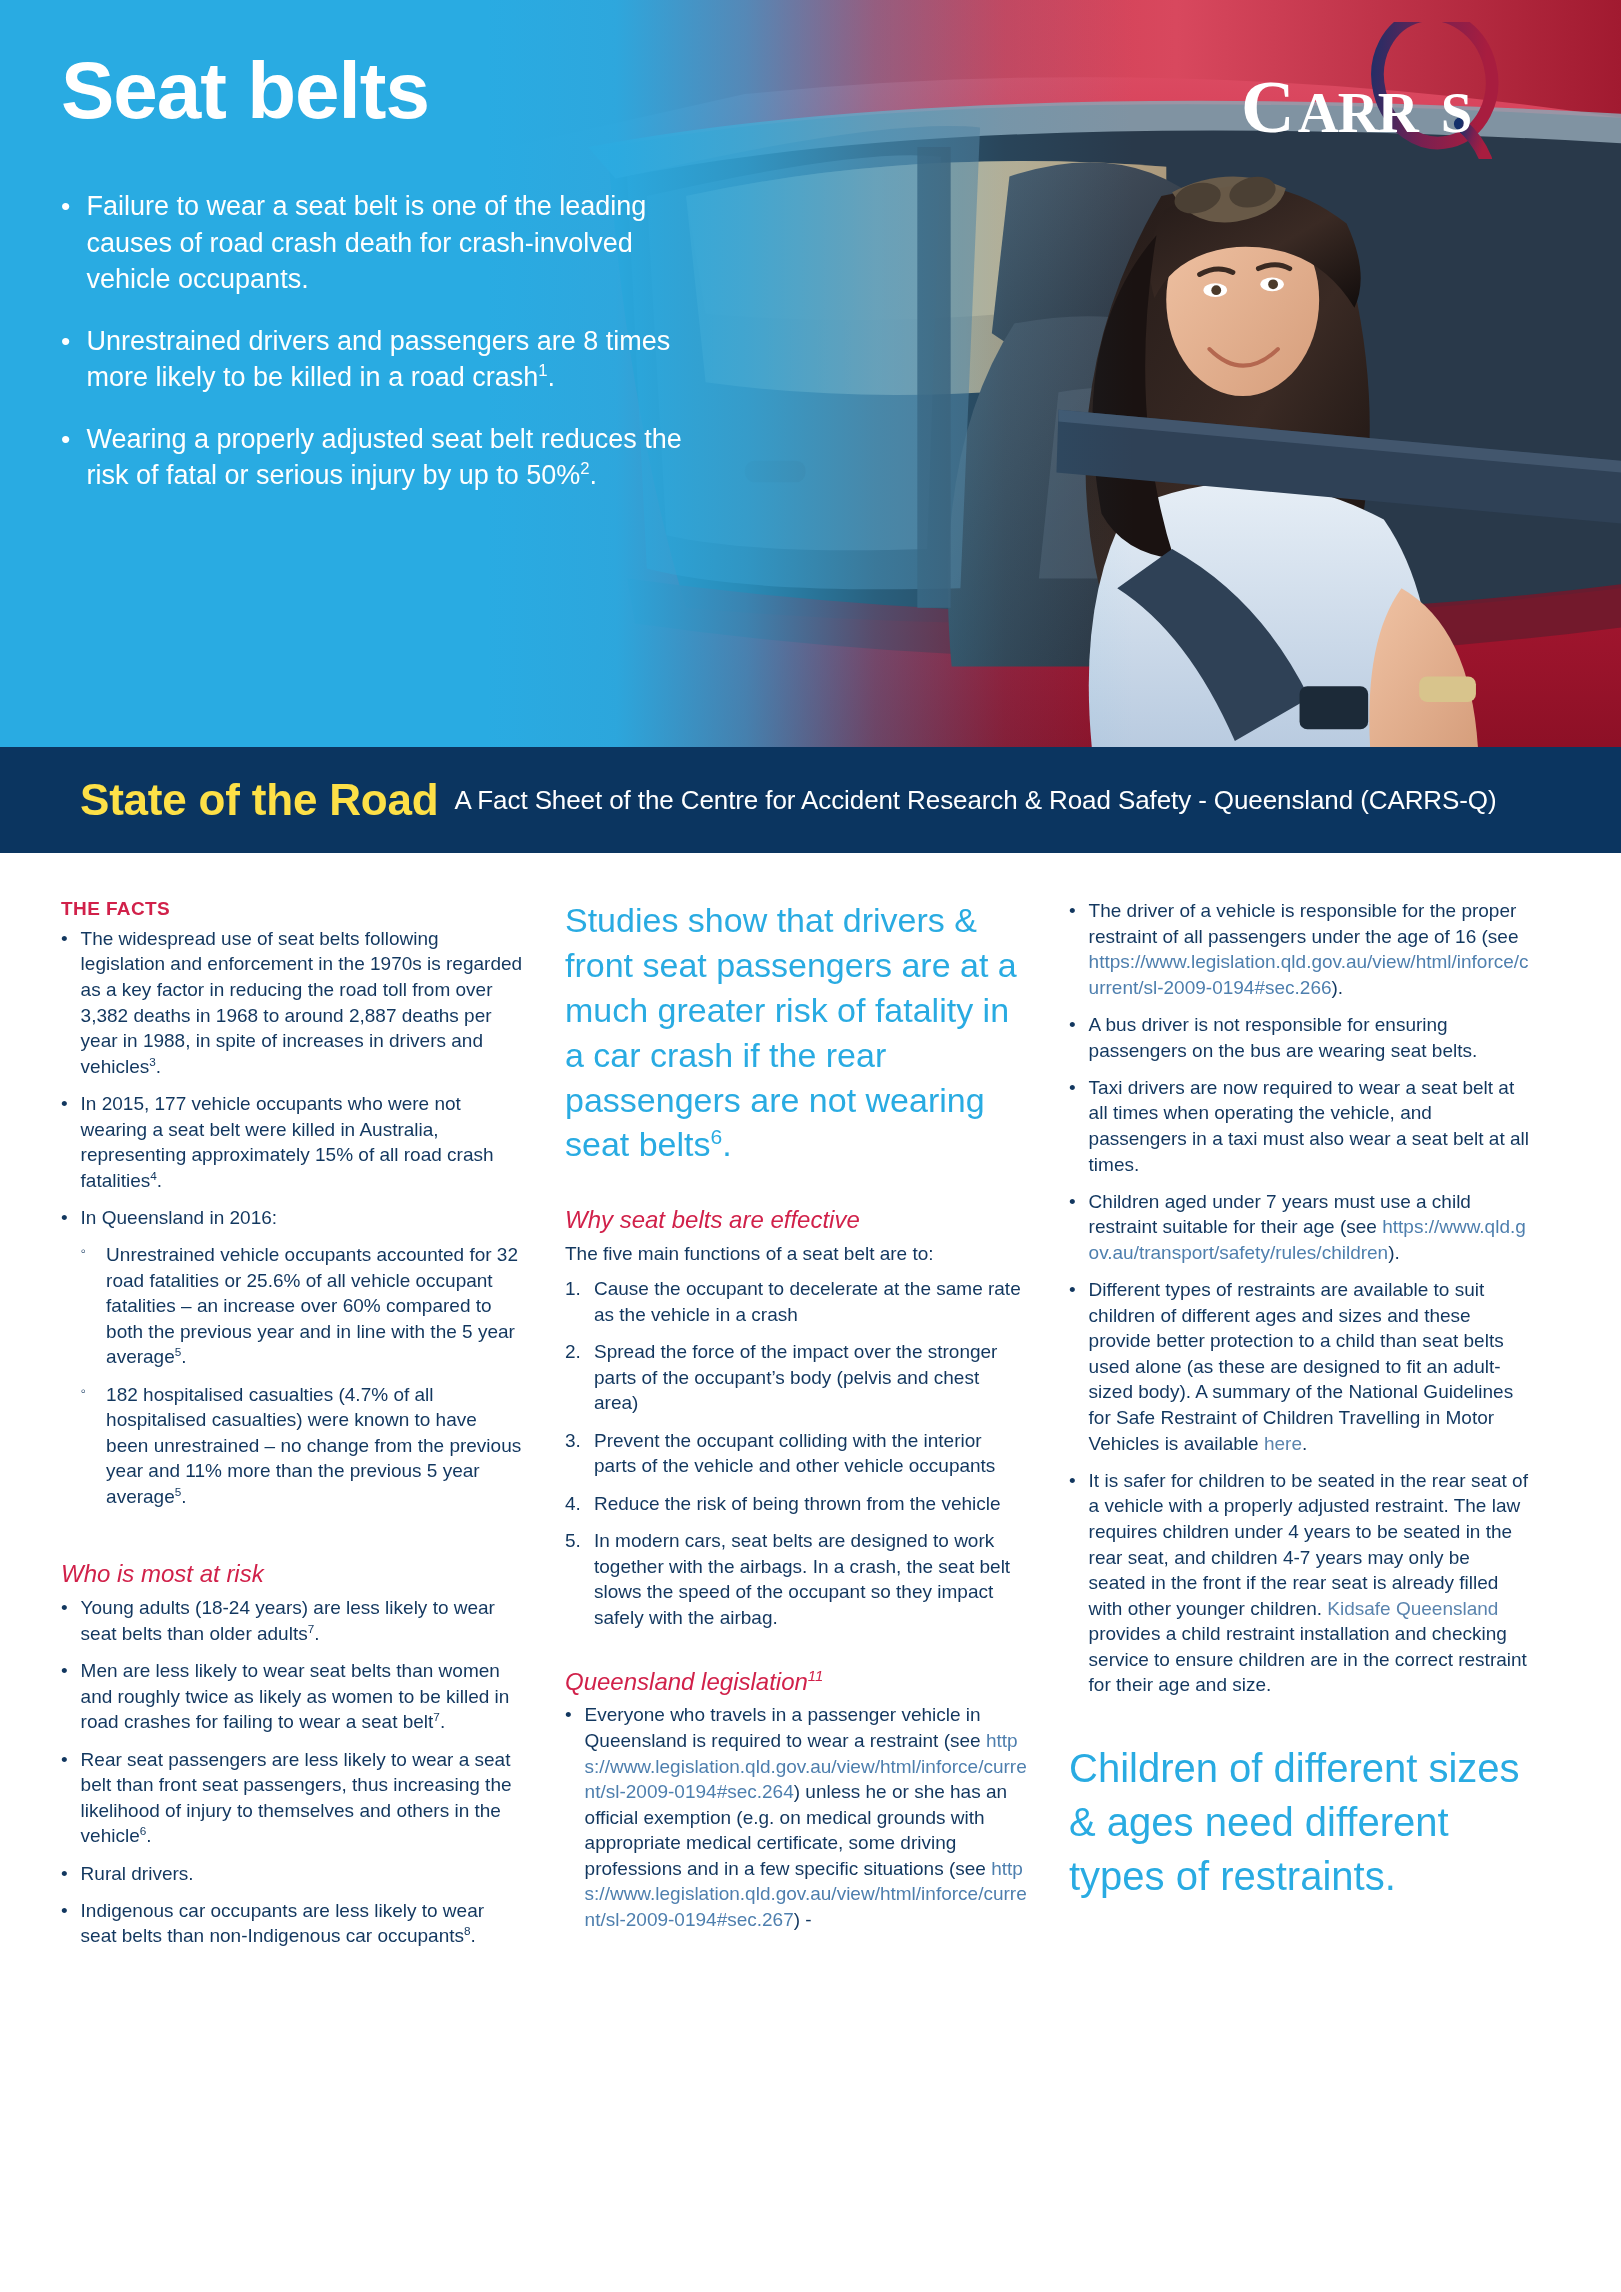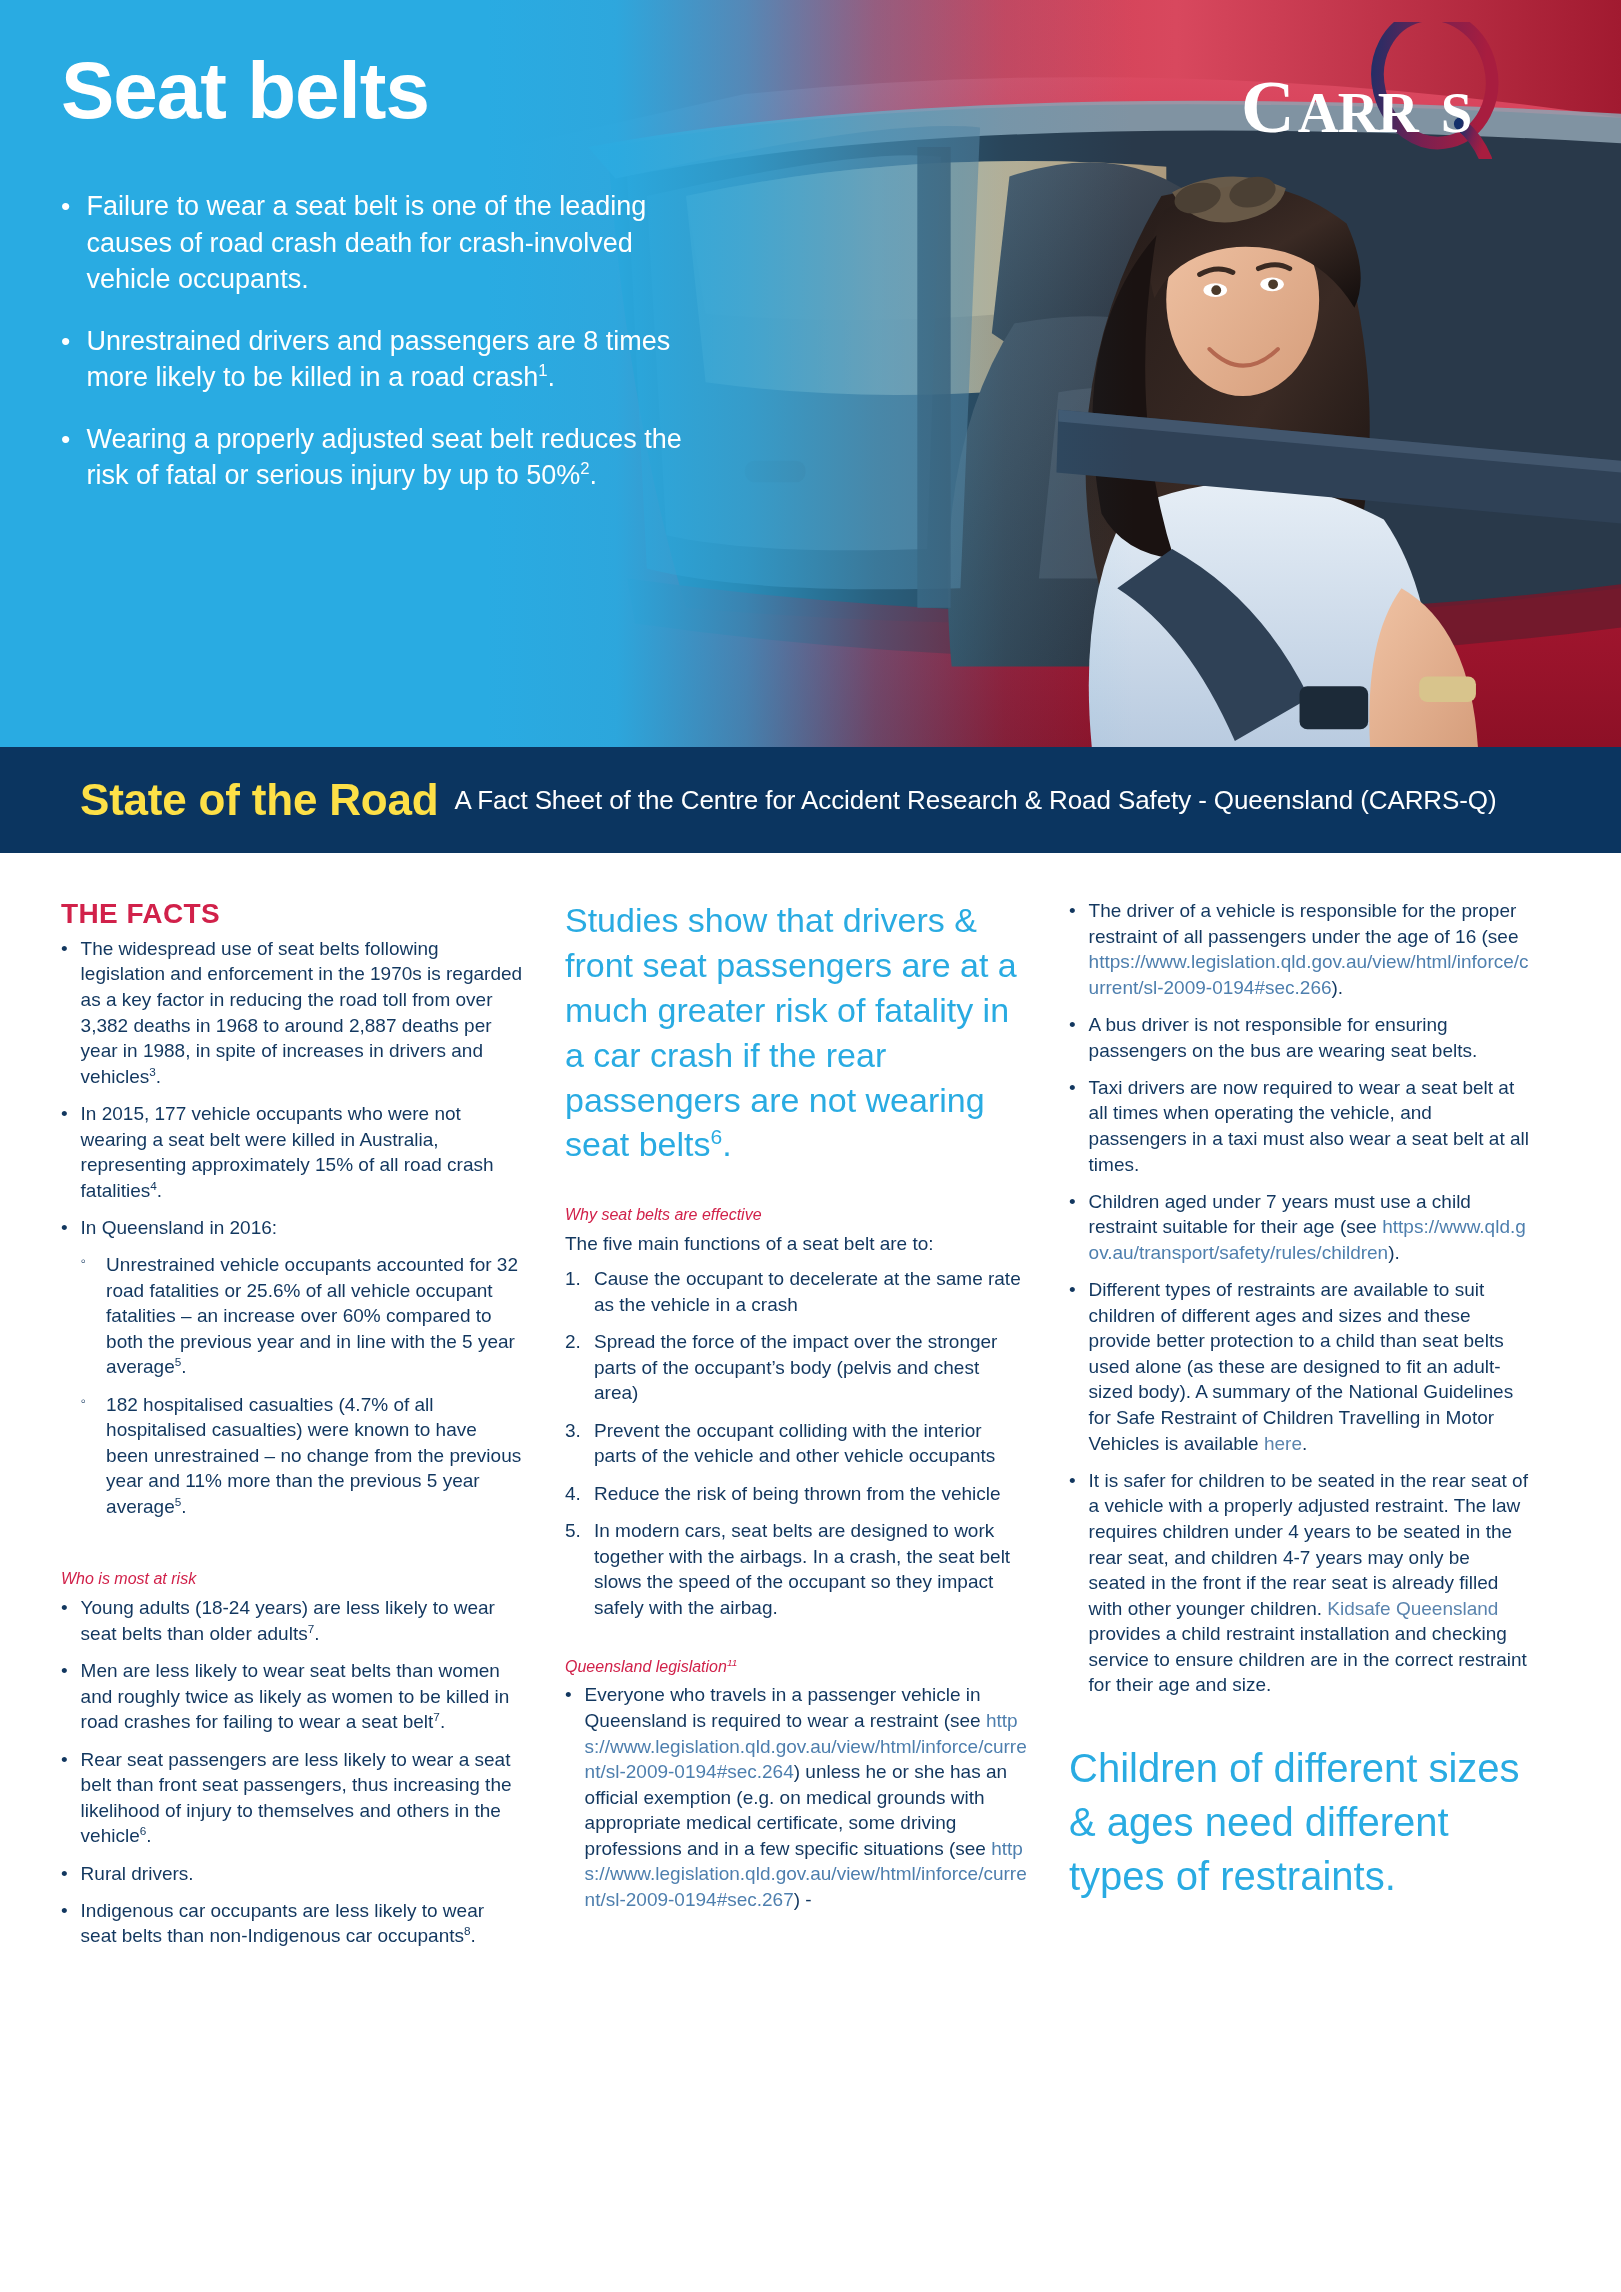"THE FACTS" .h-red { font-size: 28px -> 19px }
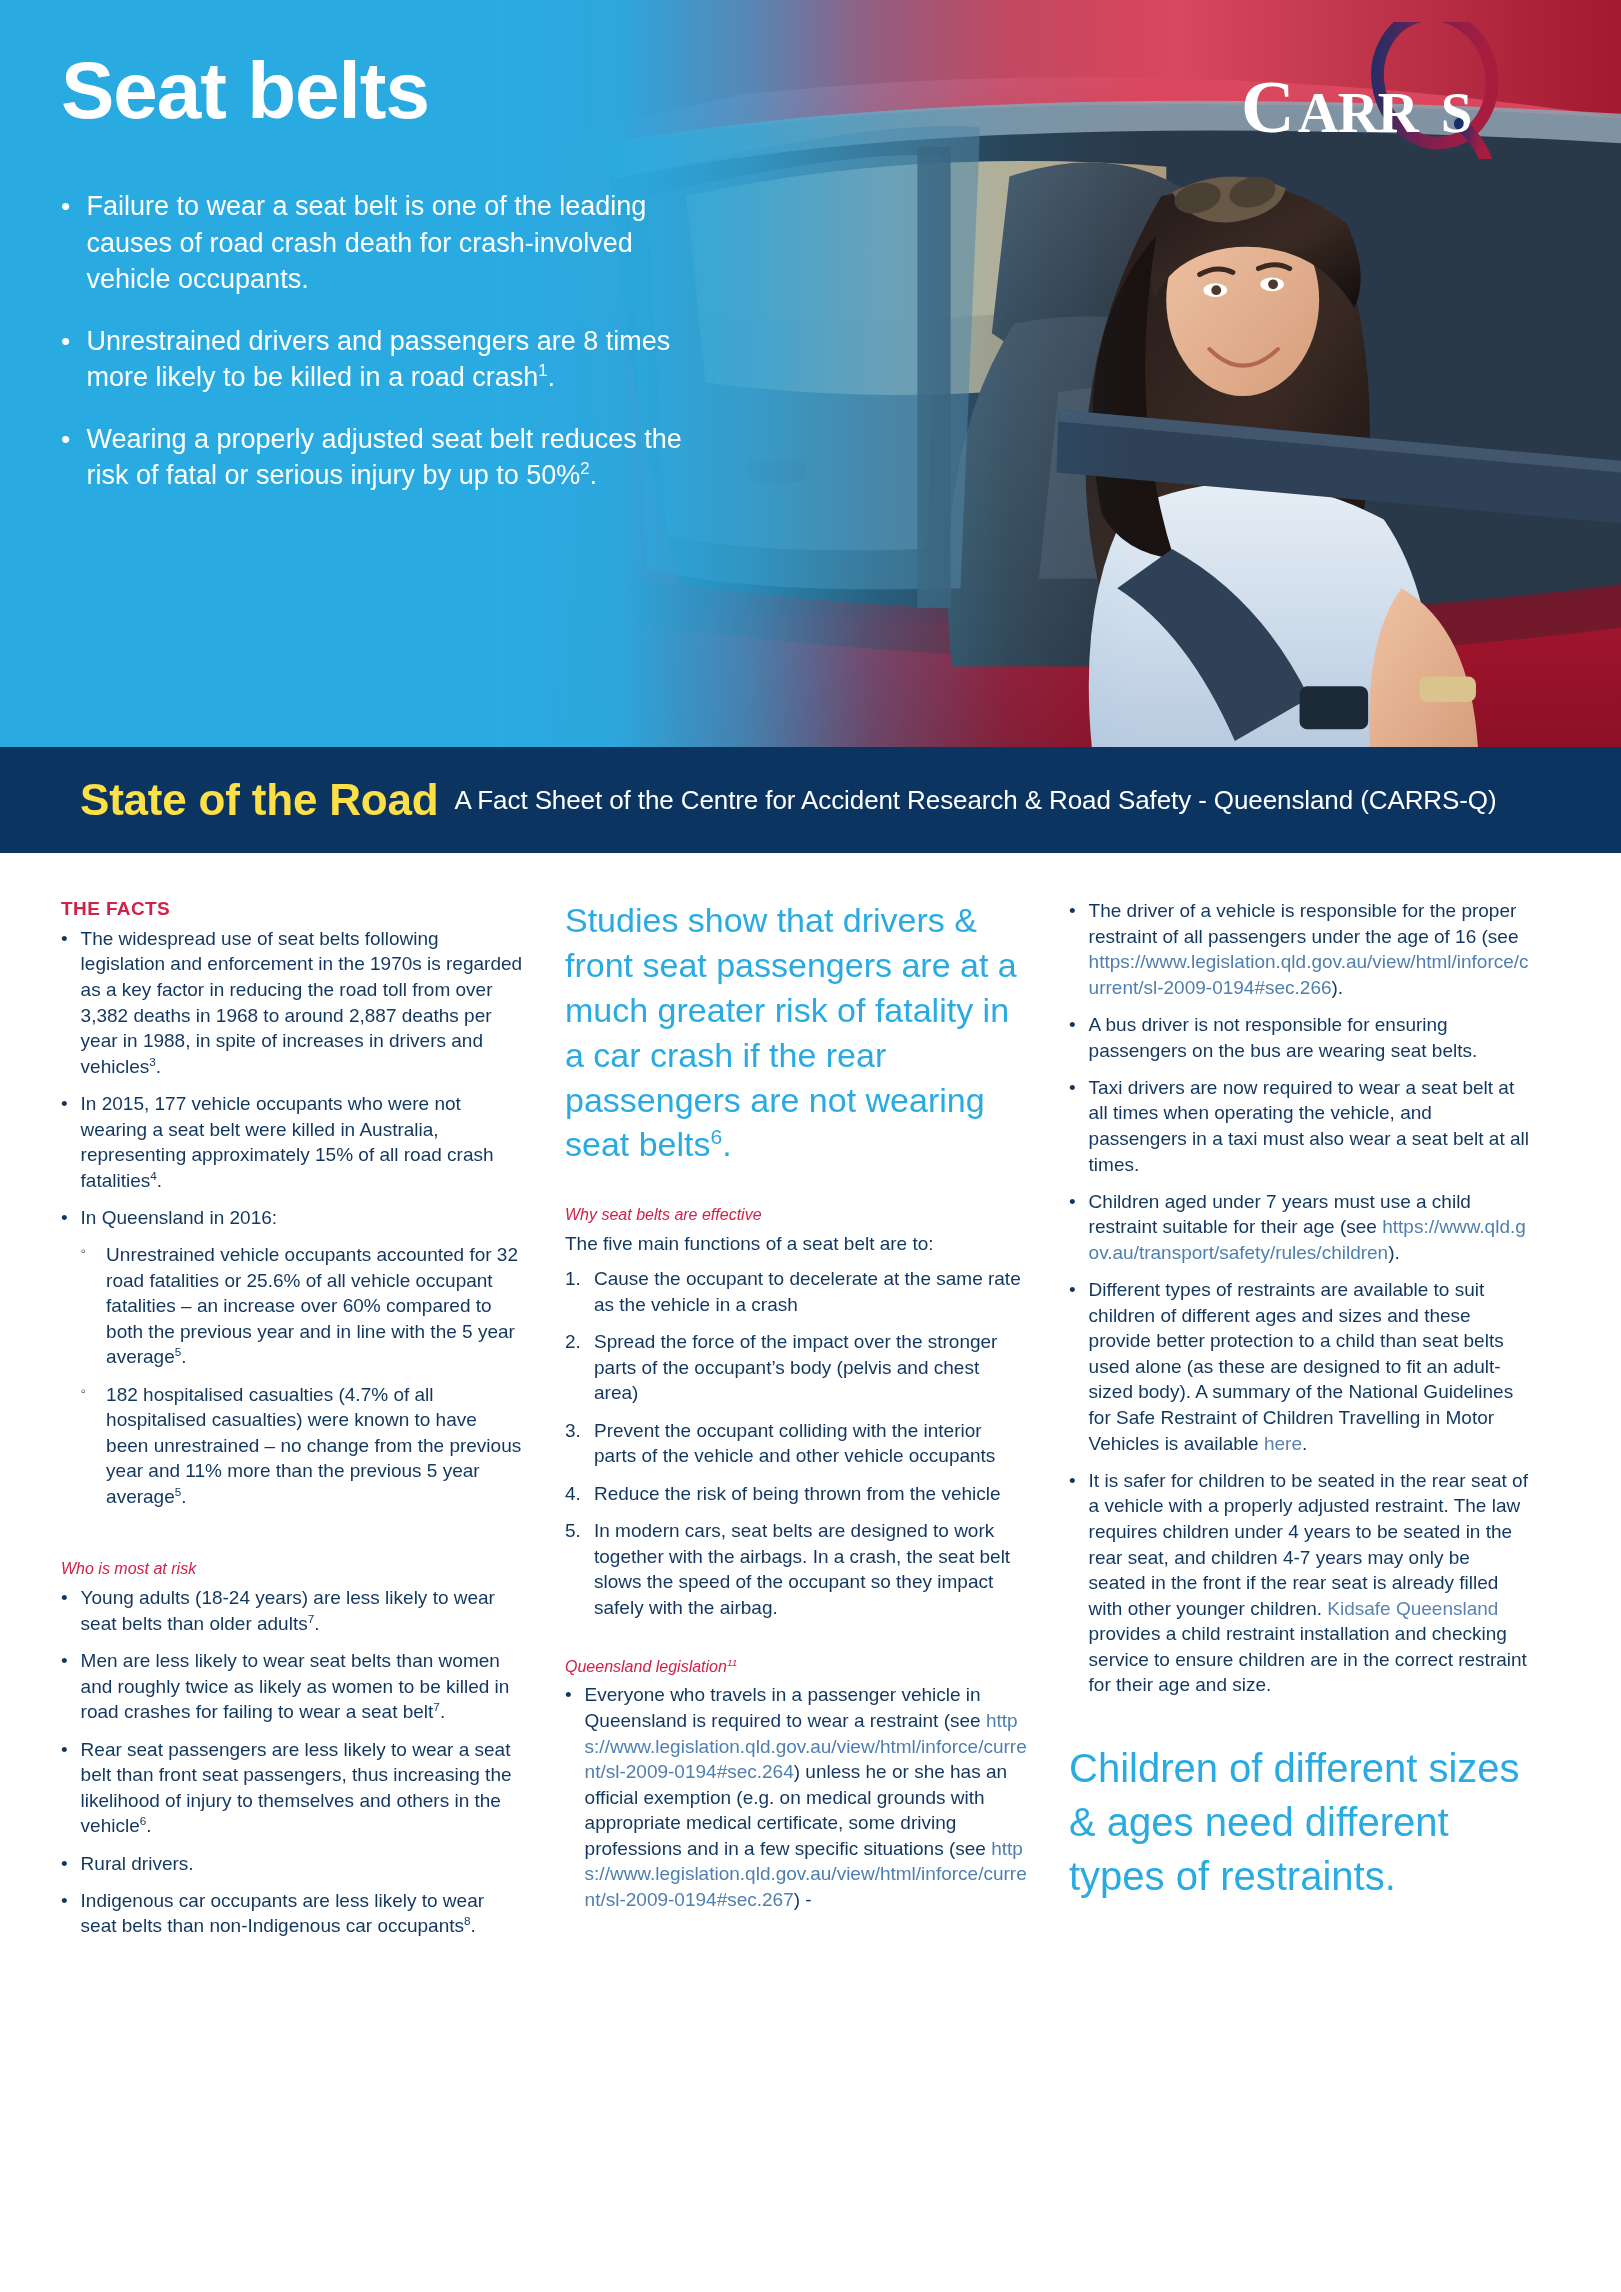"Why seat belts are effective" .h-red-italic { font-size: 16px -> 24px }
